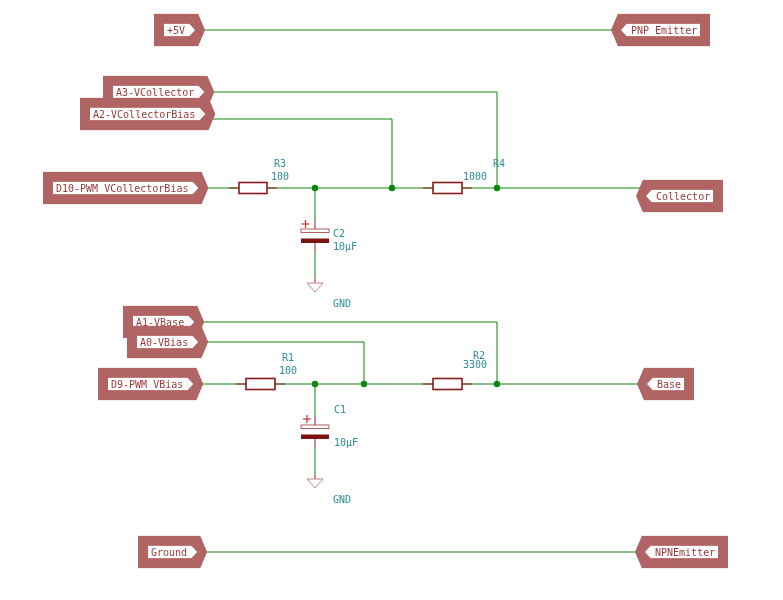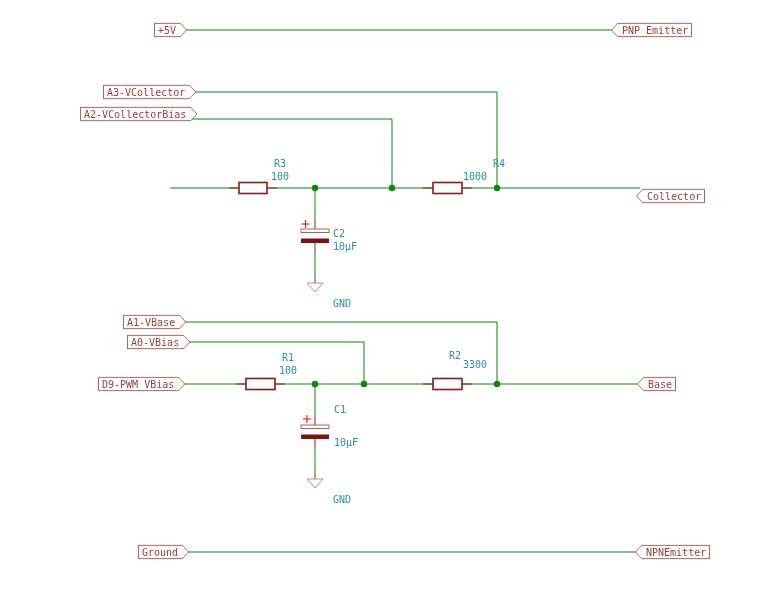"+5V" .gl-inner { margin: 1px -> 10px }
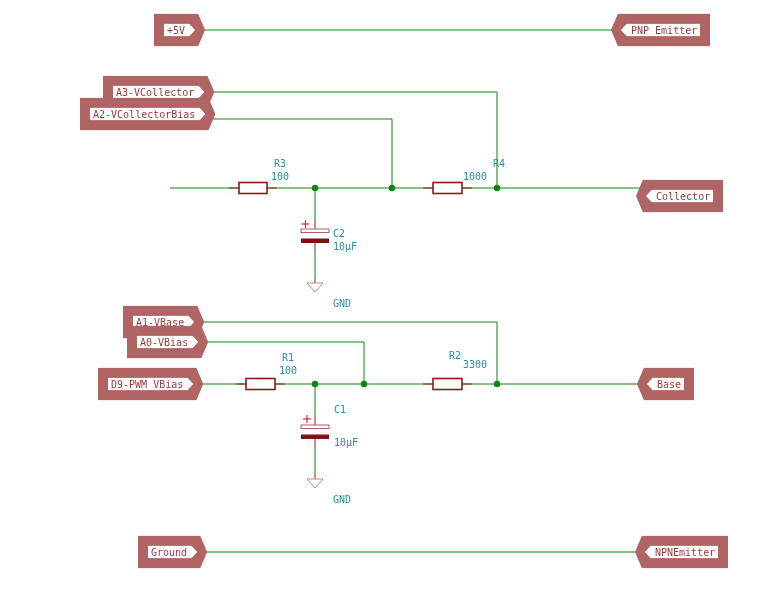"D10-PWM_VCollectorBias" div.gl { html: none -> <div> <div>D10-PWM_VCollectorBias</div> </div> }
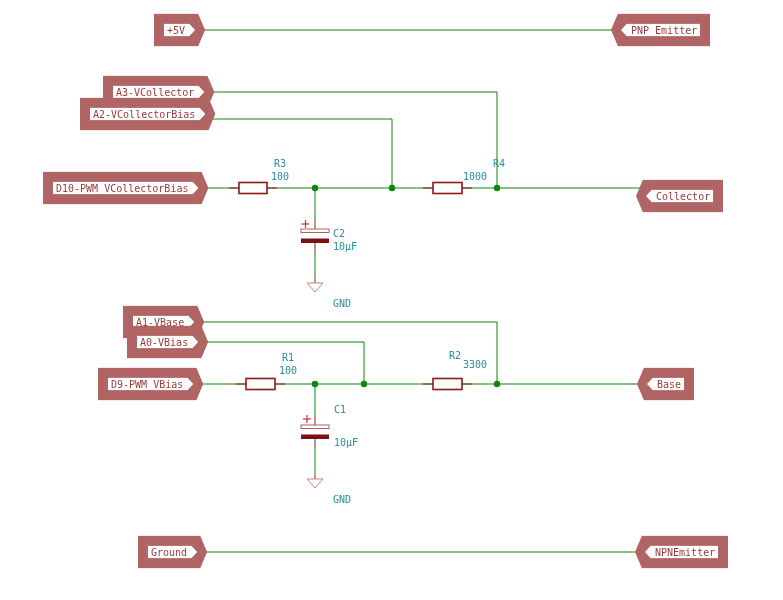"R2" span.fld { left: 428px -> 452px }
